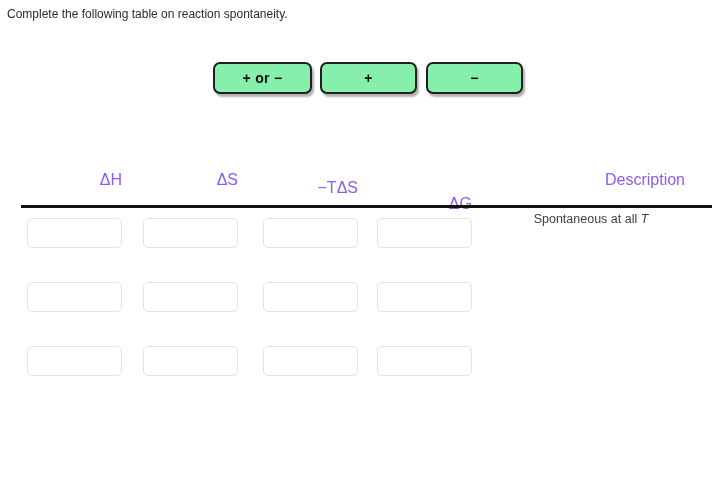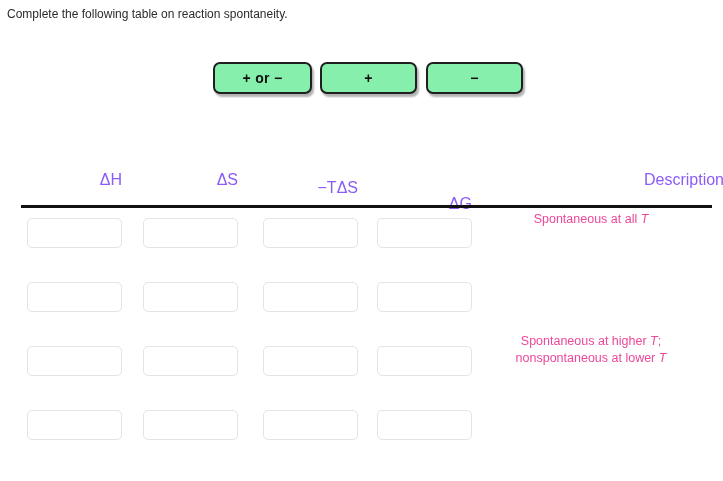"Description" .hdesc { left: 473px -> 434px }
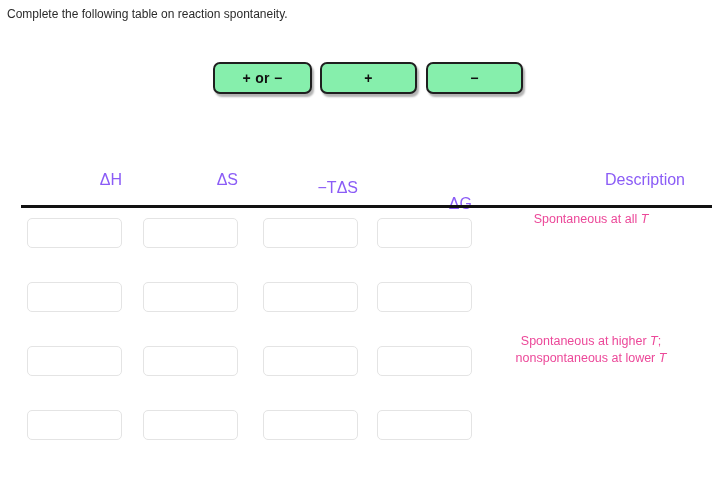"Spontaneous at all T" .desc { color: #ec4899 -> #404040 }
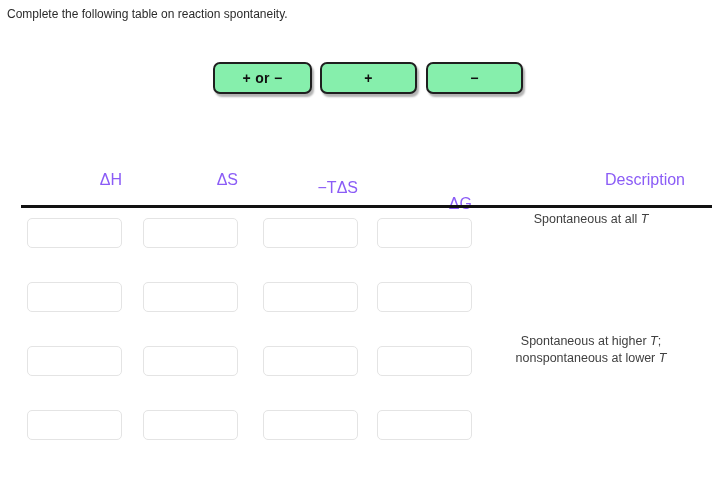"Spontaneous at higher T;" div.data-row { html: <div> <div></div> <div></div> <div></div> <div></div> <div> <span>Spontaneous at higher <i>T</i>;</span><br> <span>nonspontaneous at lower <i>T</i></span> </div> </div> -> none }
